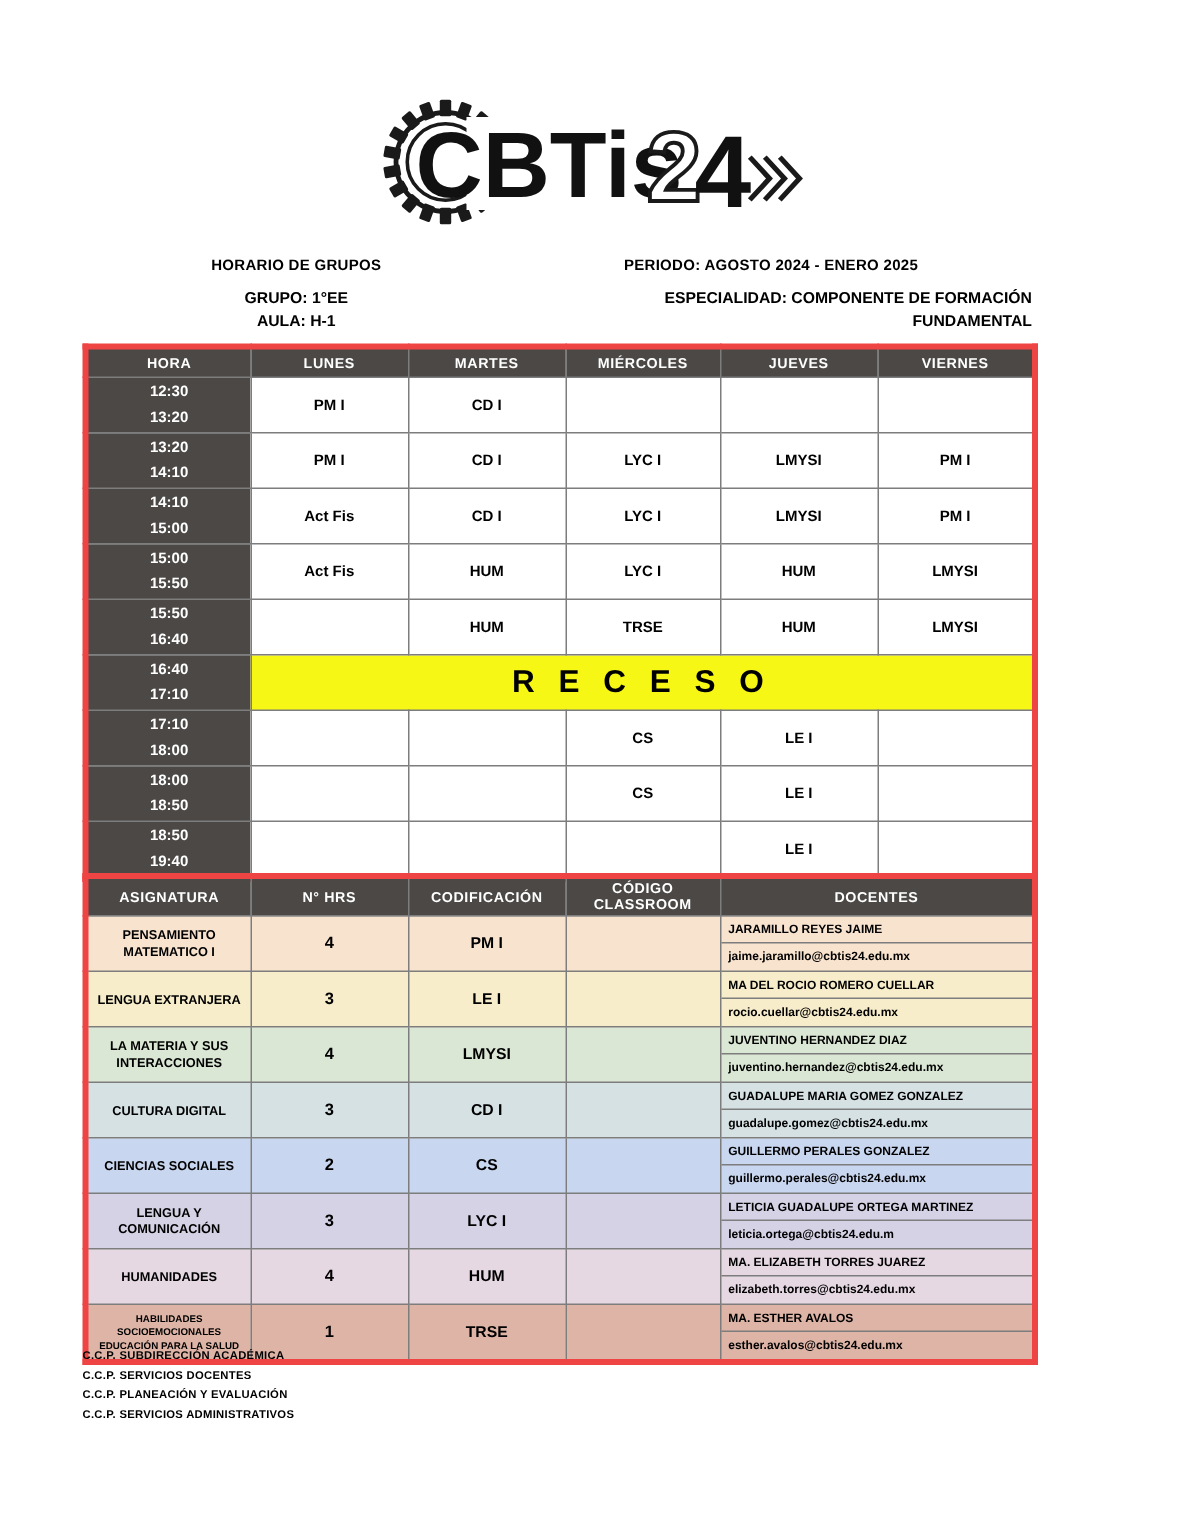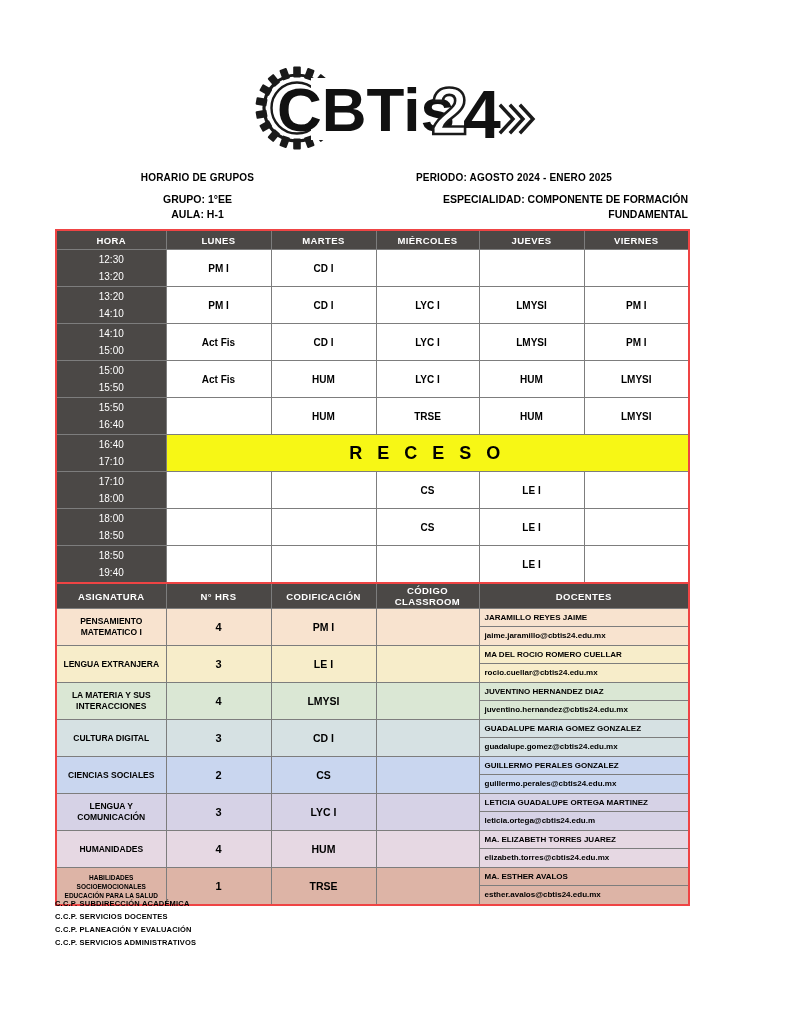"HORA" table.grid { border: 2px solid #ef4444 -> 4px solid #ef4444 }
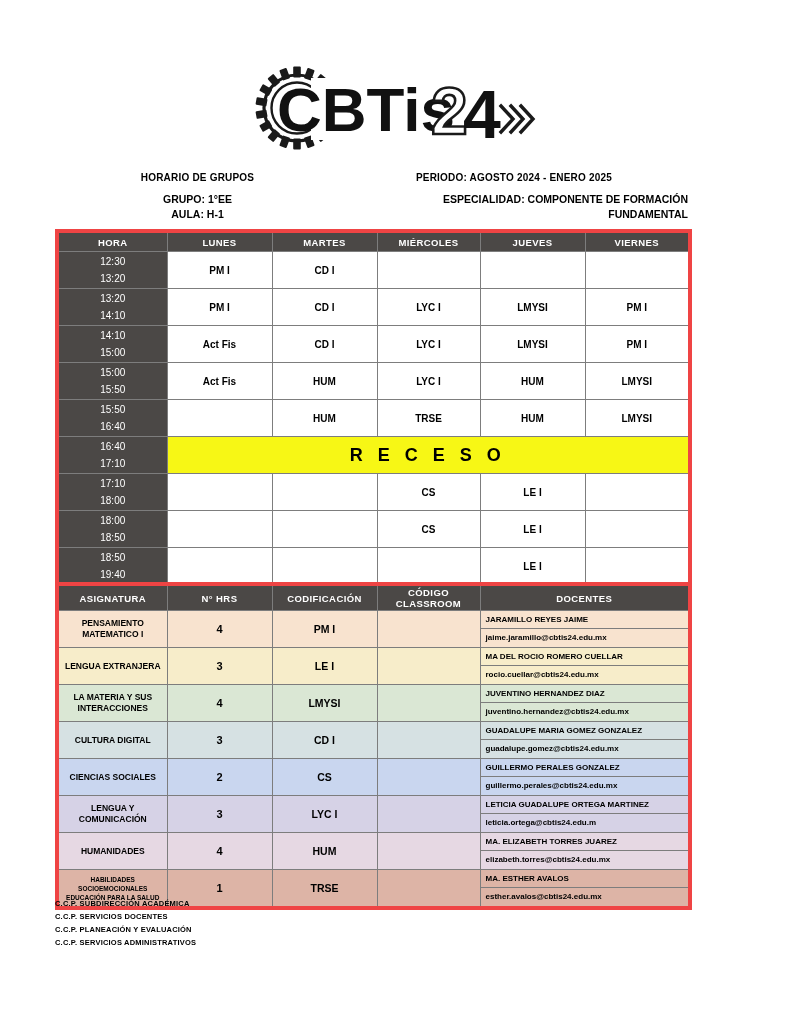"12:30" #schedule-table .hour { font-weight: normal -> bold }
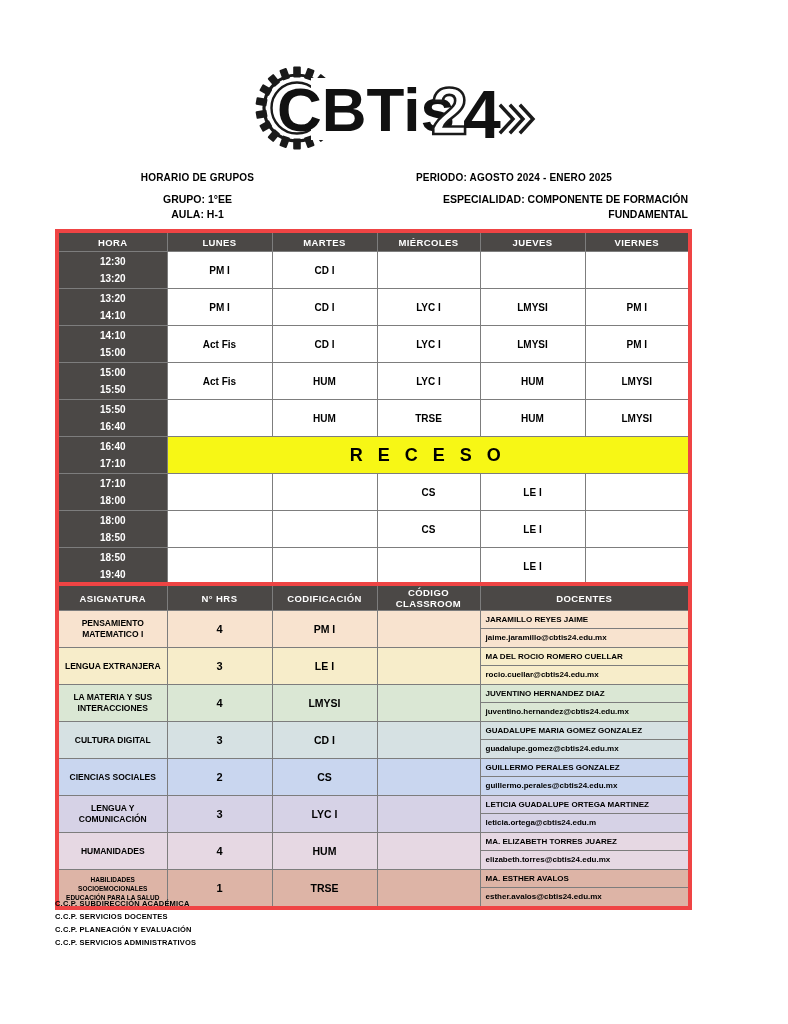"R E C E S" #schedule-table .receso { font-size: 18px -> 21px }
